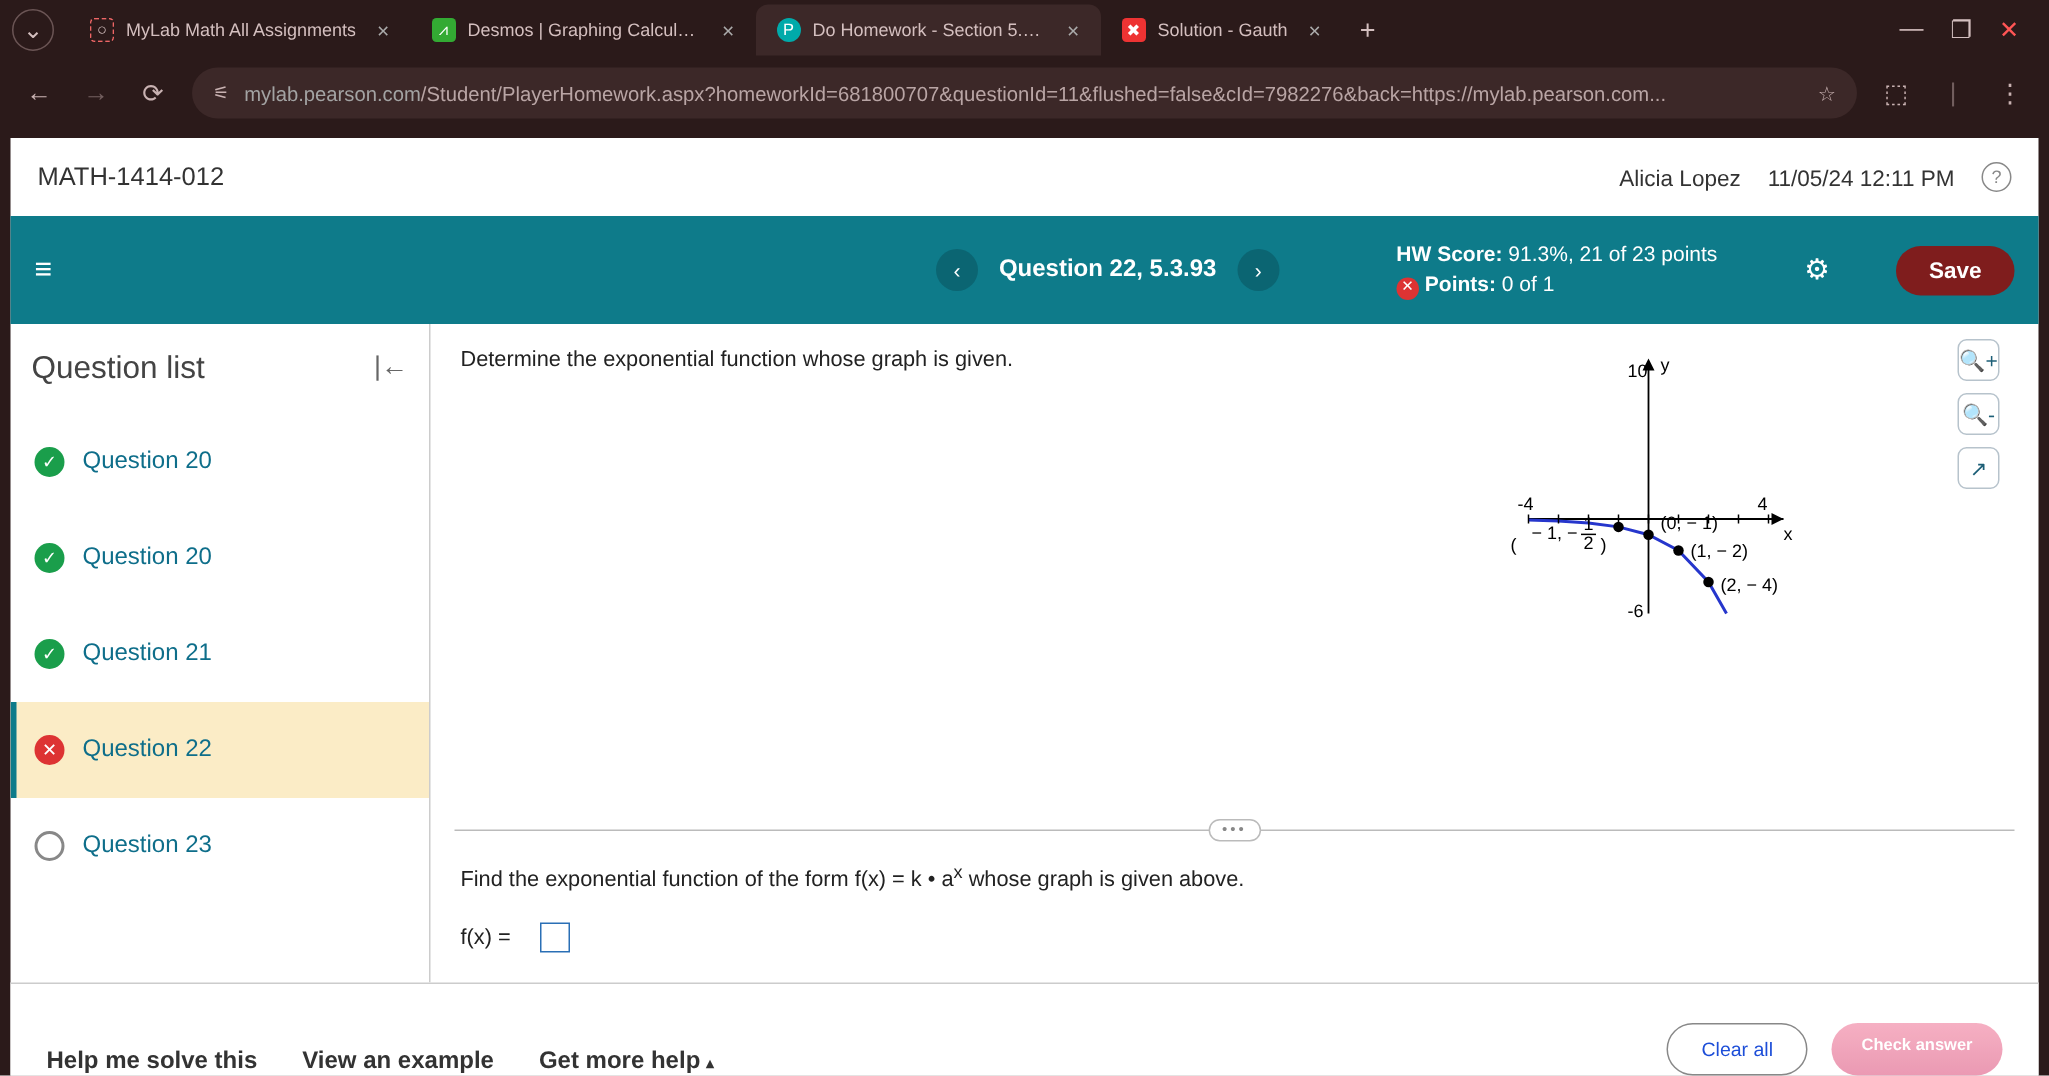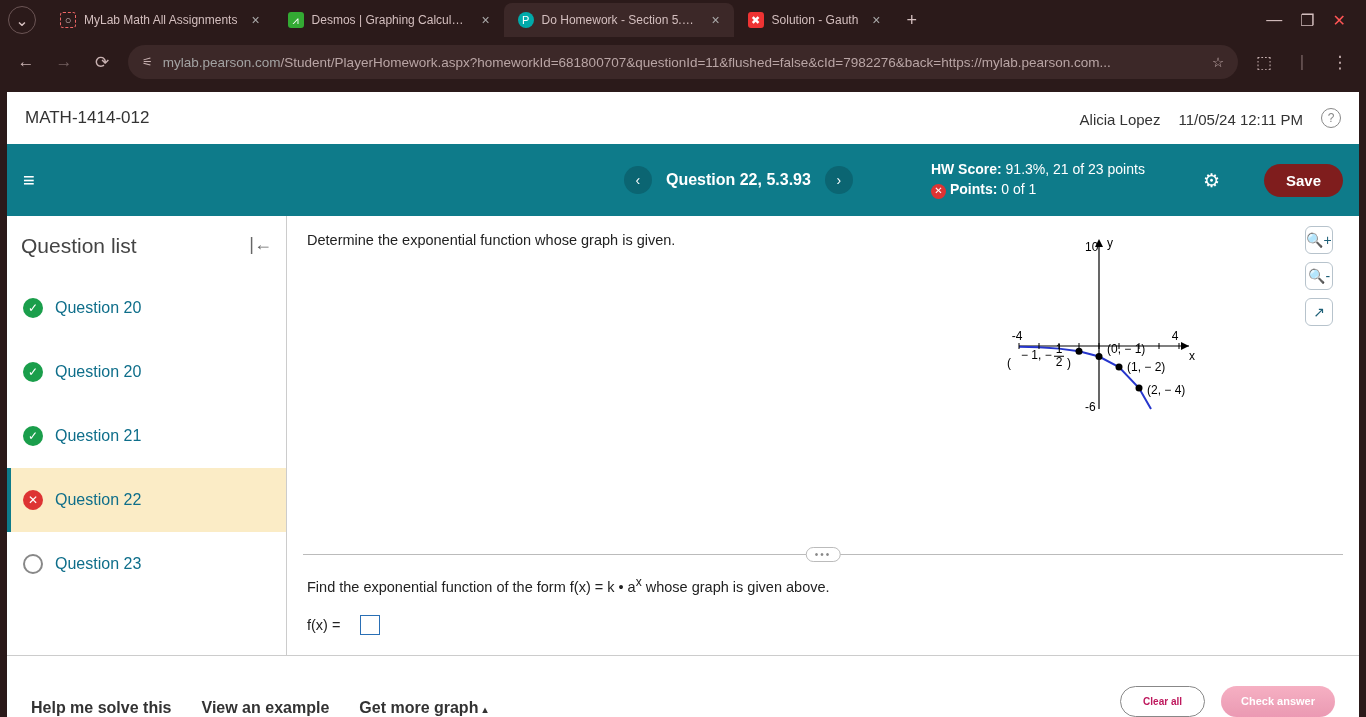"Get more graph" span { text: graph -> help }
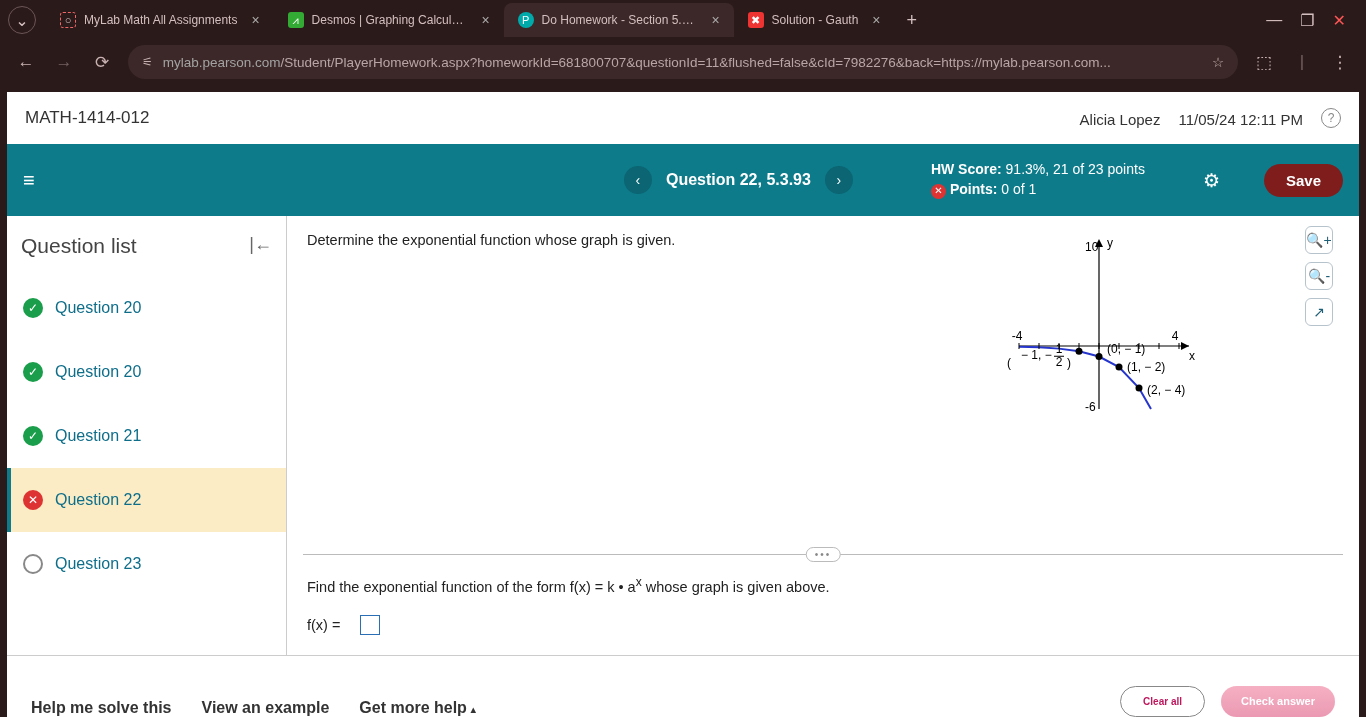"Clear all" .btn-outline { color: #be185d -> #1d4ed8; font-size: 10px -> 13px; font-weight: 700 -> 400 }
